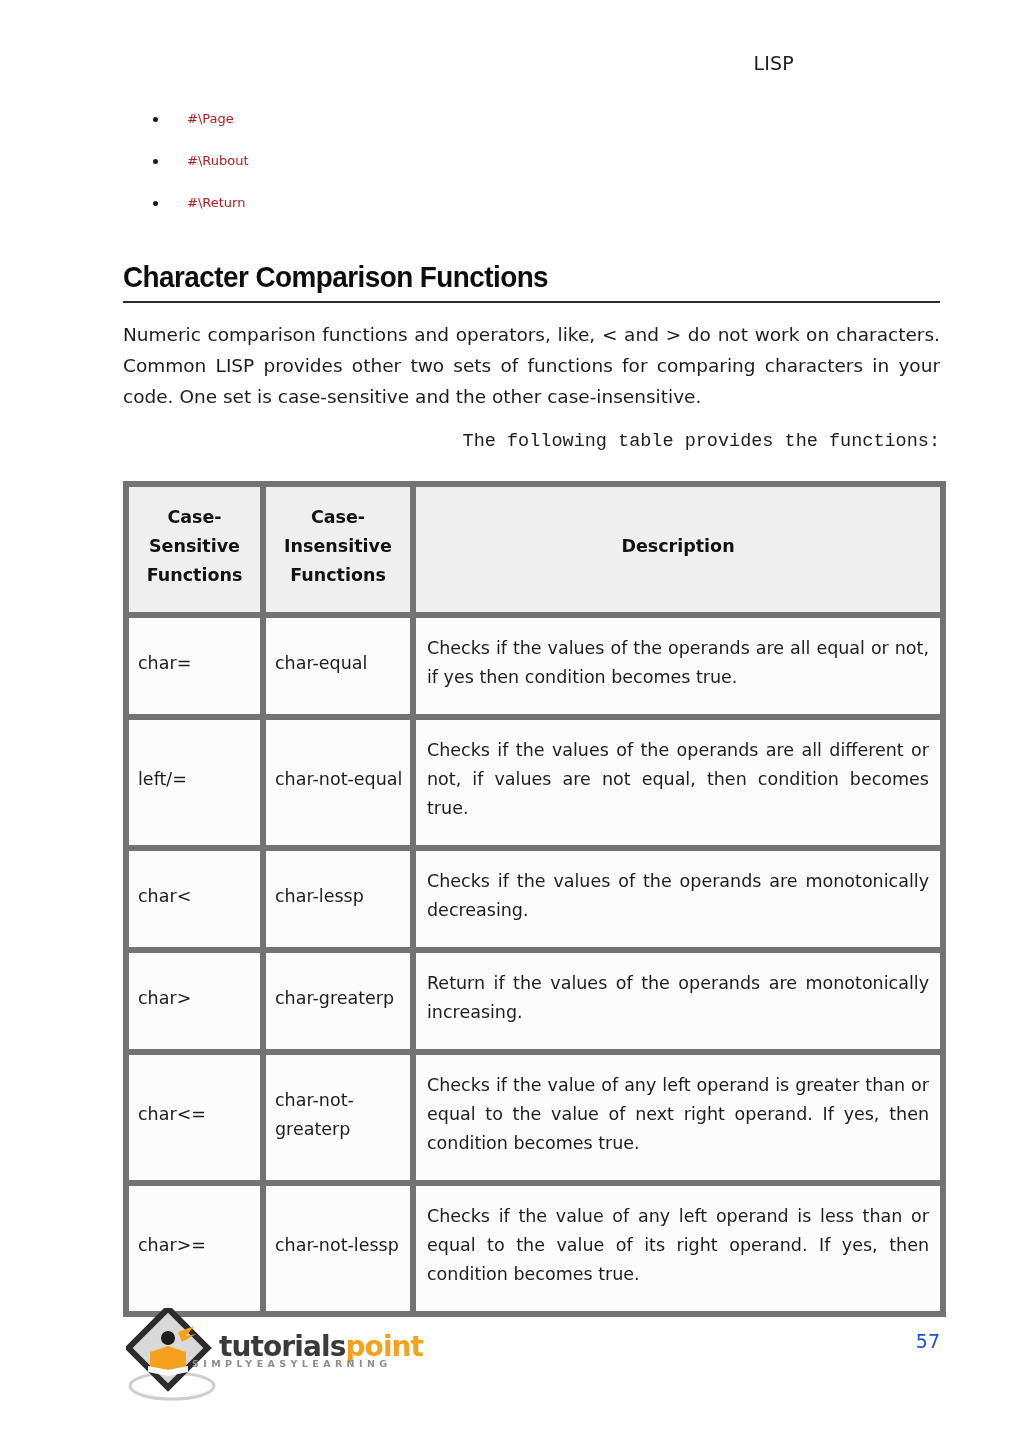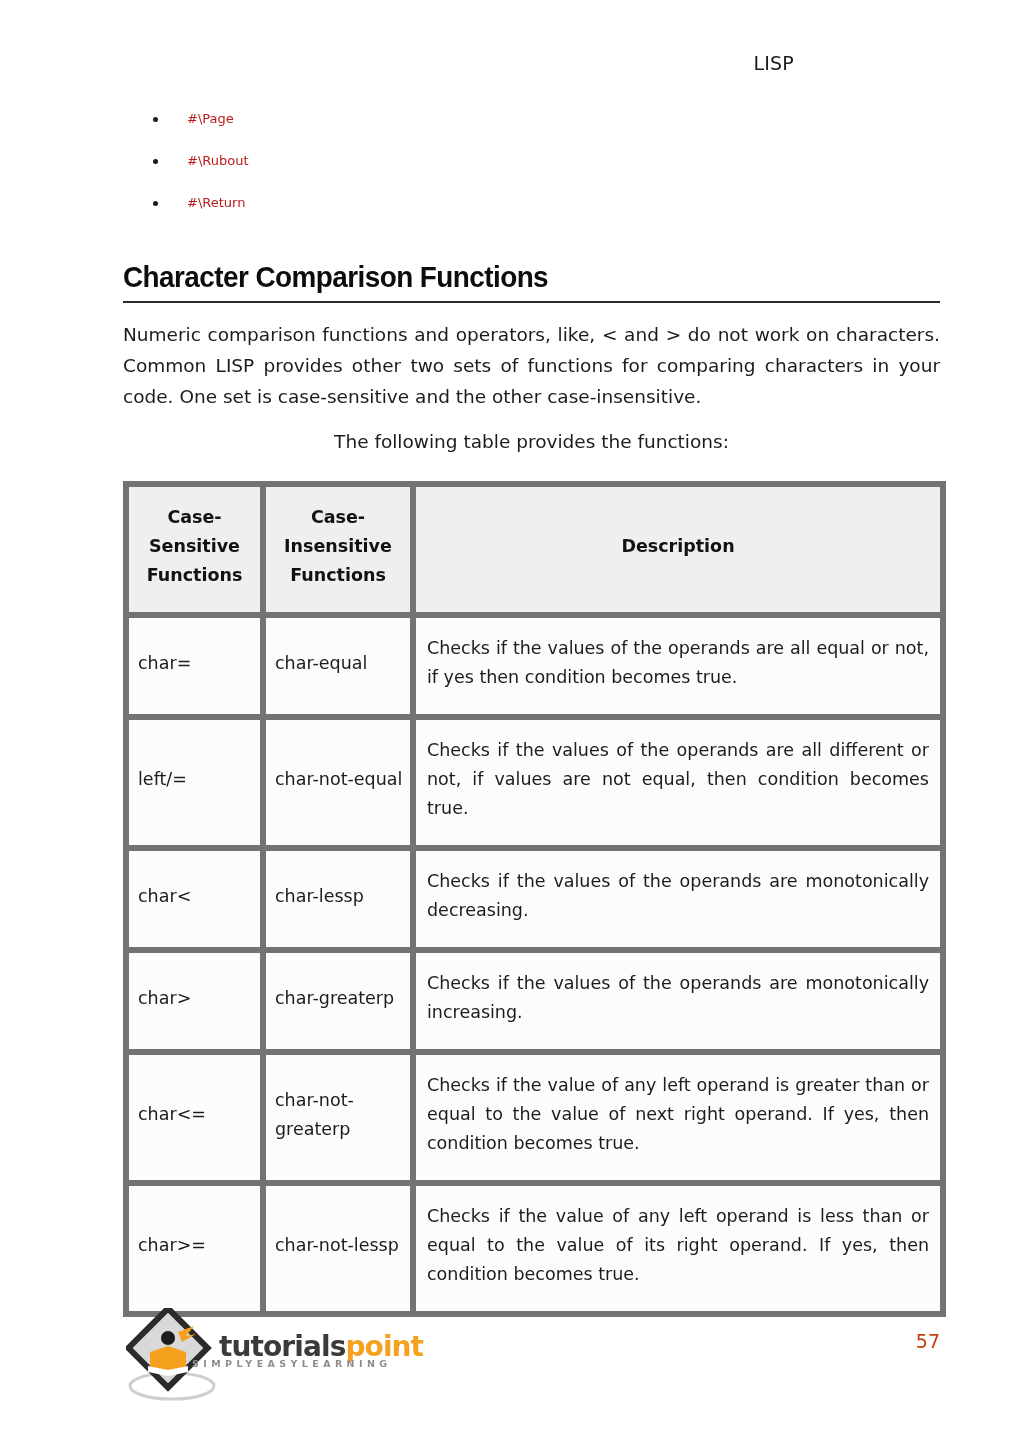"The following table provides the" .para.single { font-family: none -> Liberation Mono, monospace; text-align: center -> right }
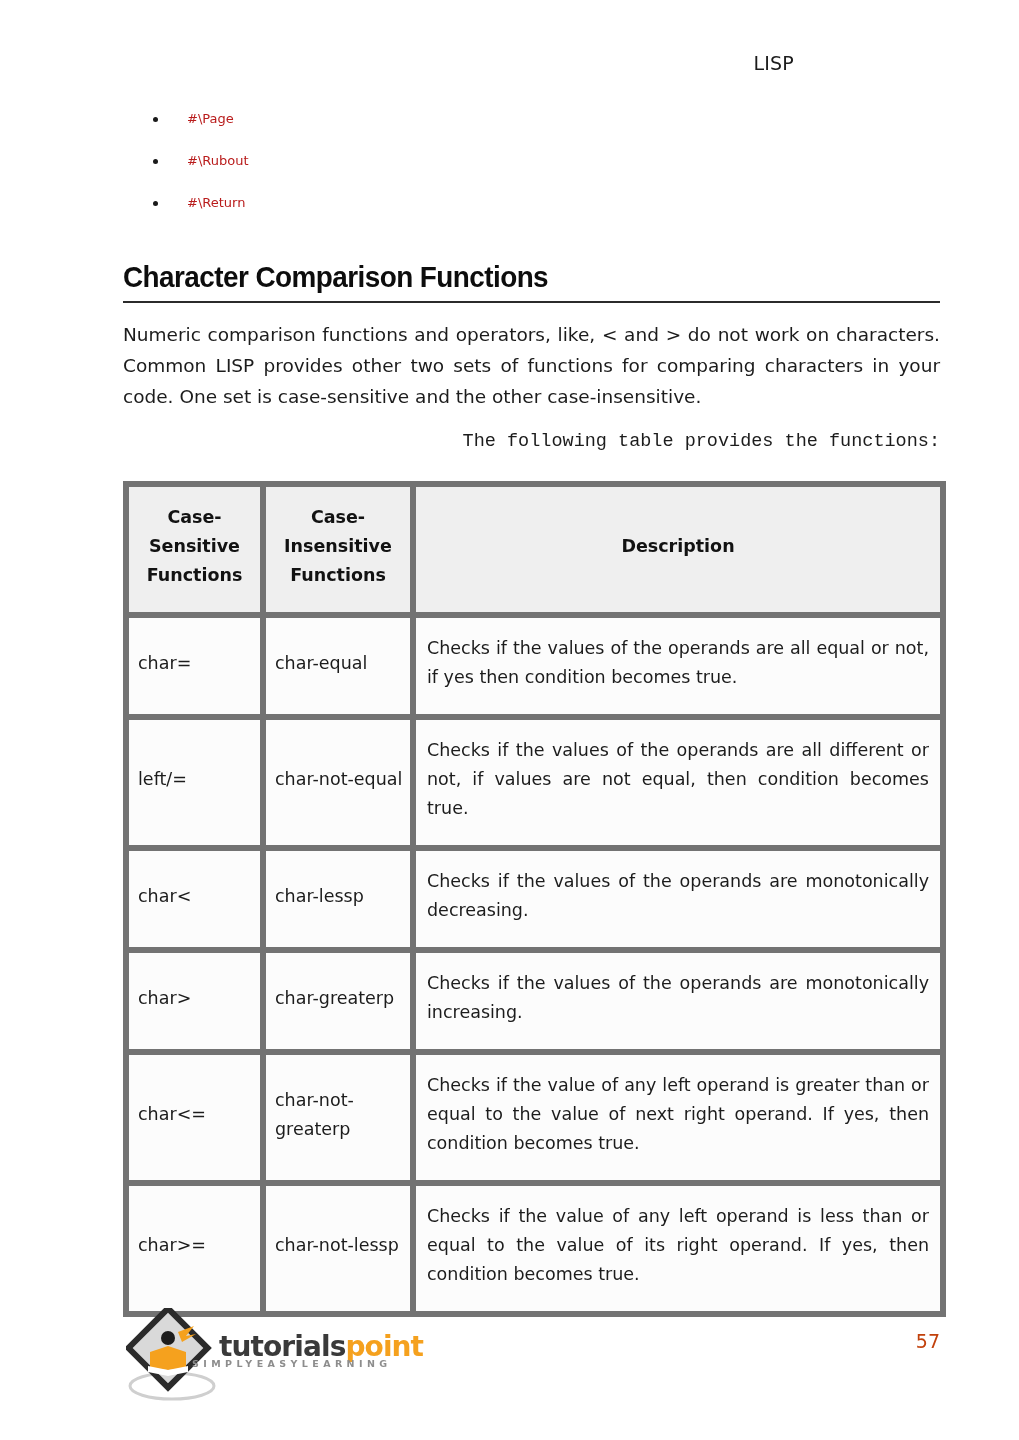"Checks if the values of the operands are monotonically increasing." td.fn-desc { text: Checks -> Return }
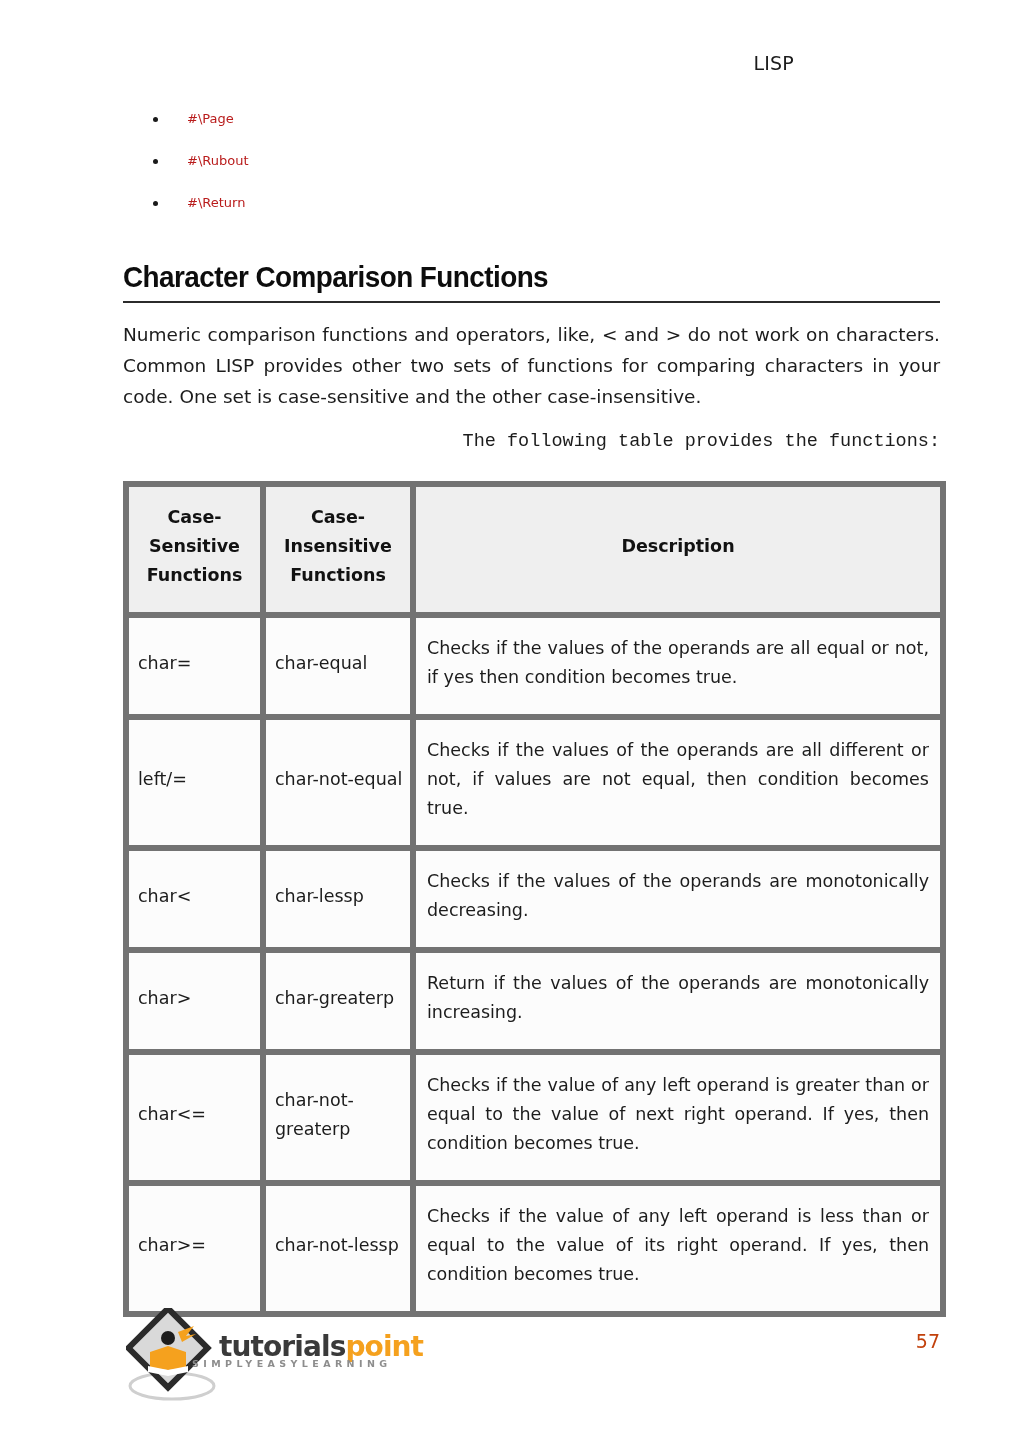"57" .page-number { color: #c2410c -> #1d4ed8 }
